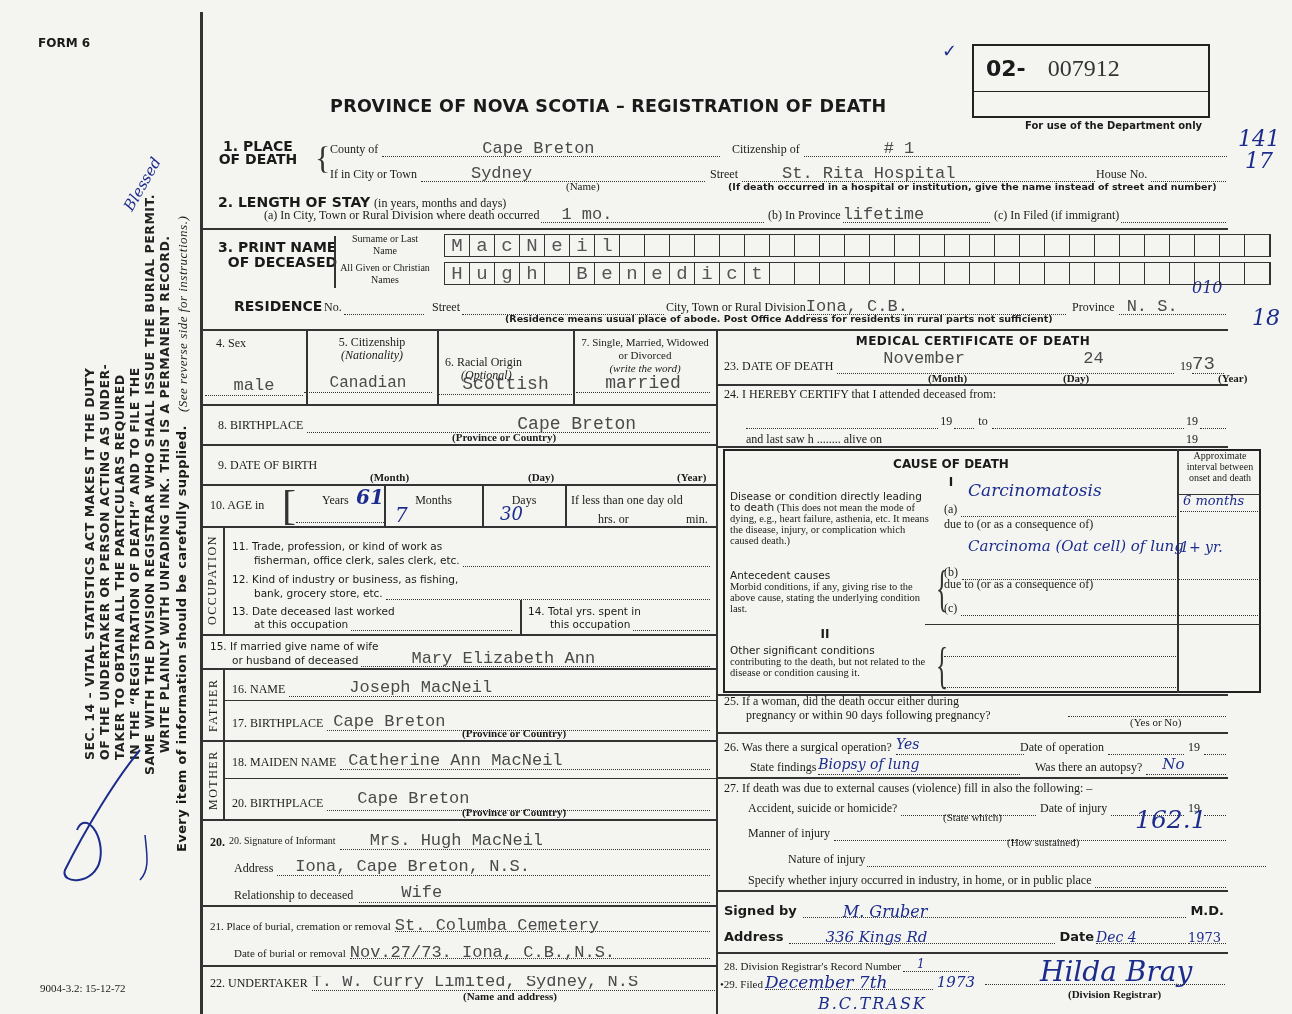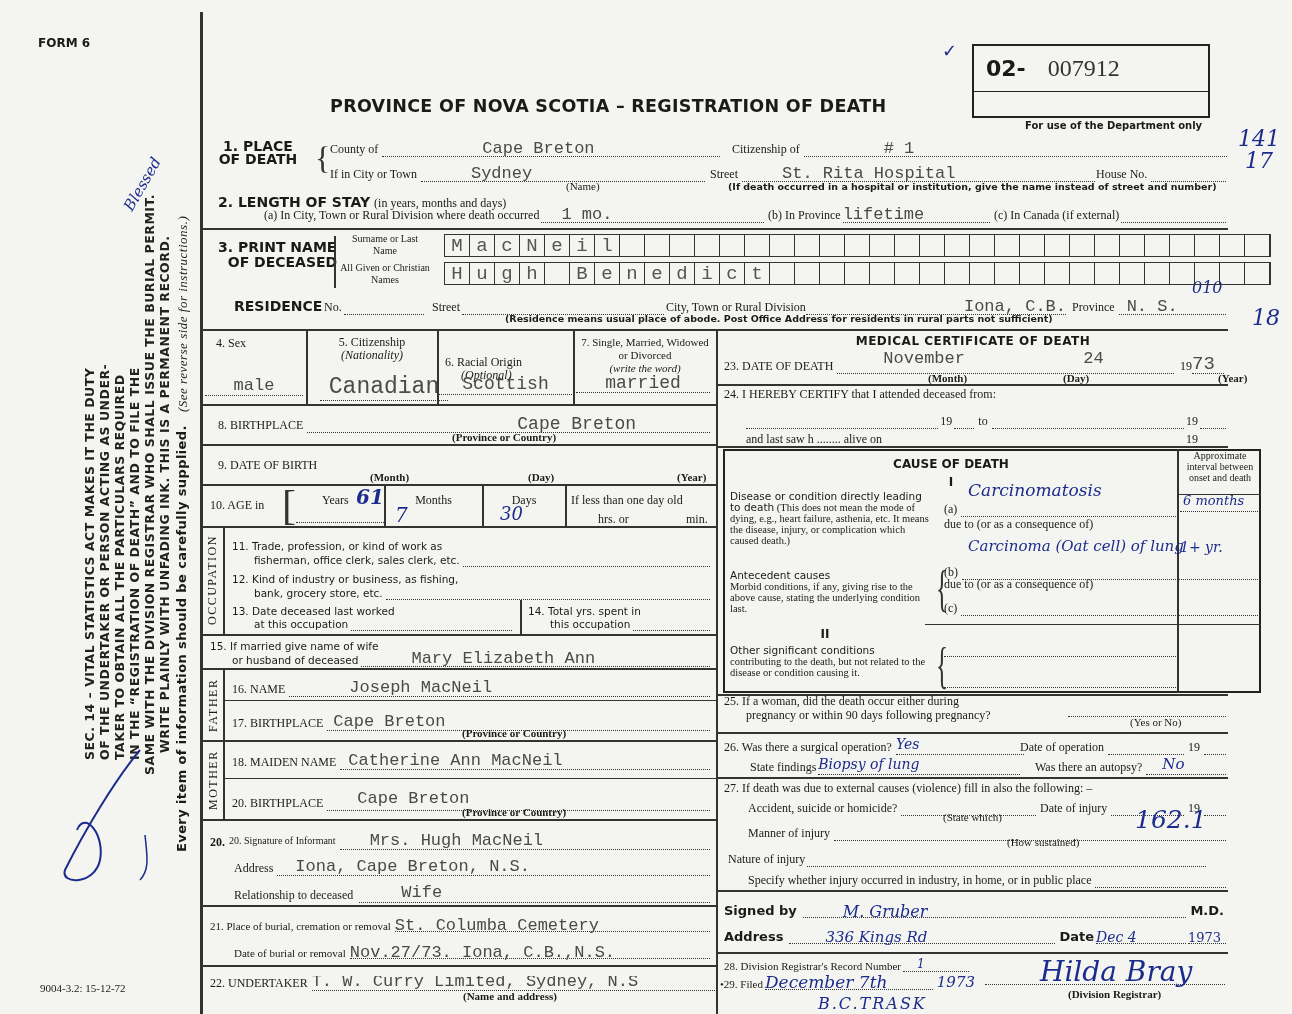"(c) In Canada (if external)" span { text: Canada (if external -> Filed (if immigrant }
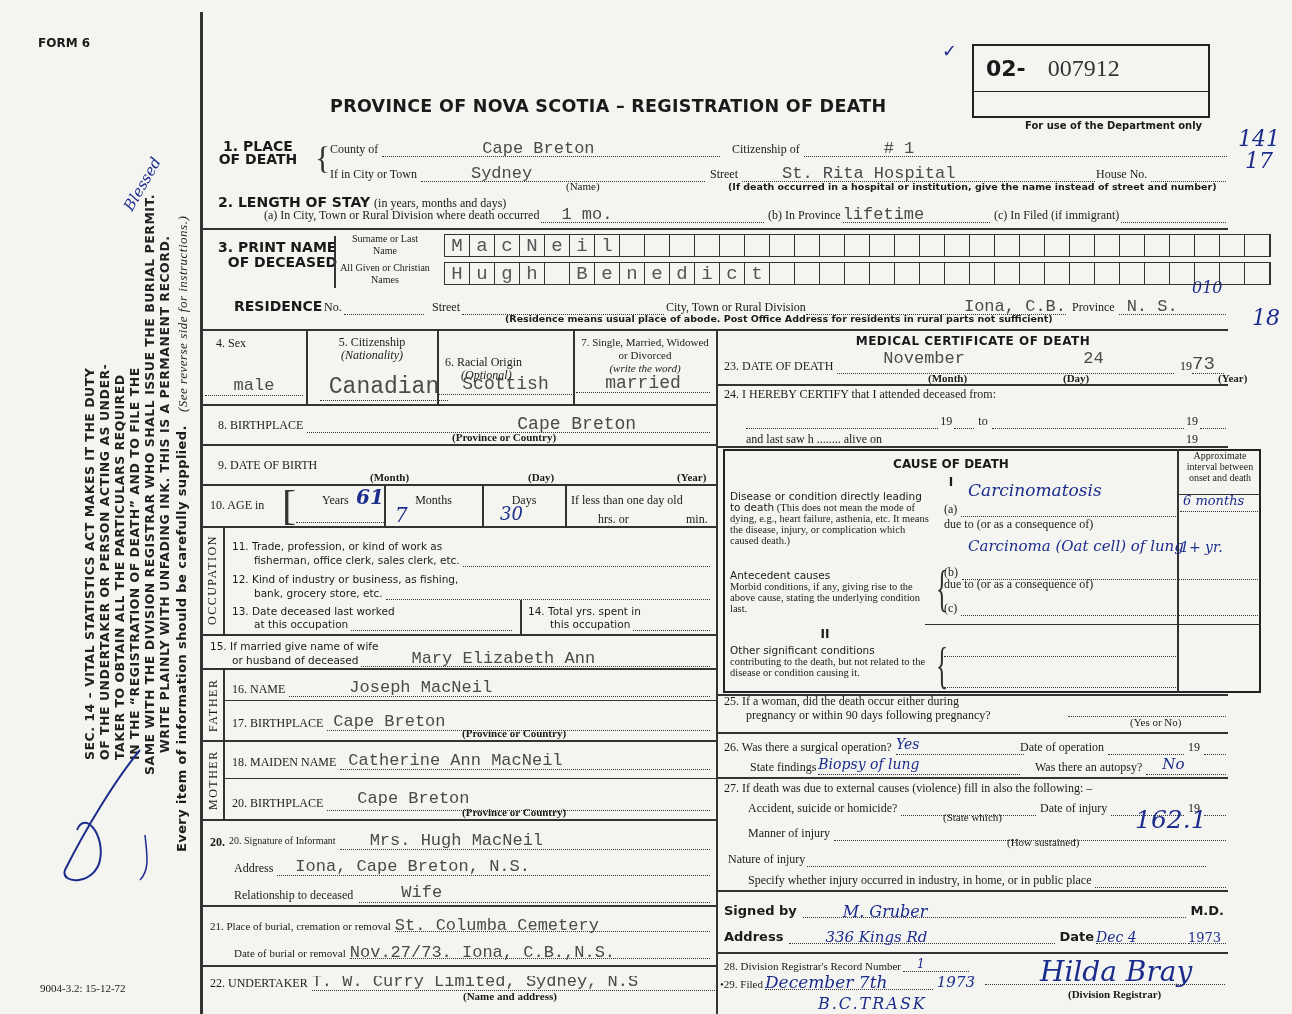"Iona, C.B." span.dots { text-align: right -> none }
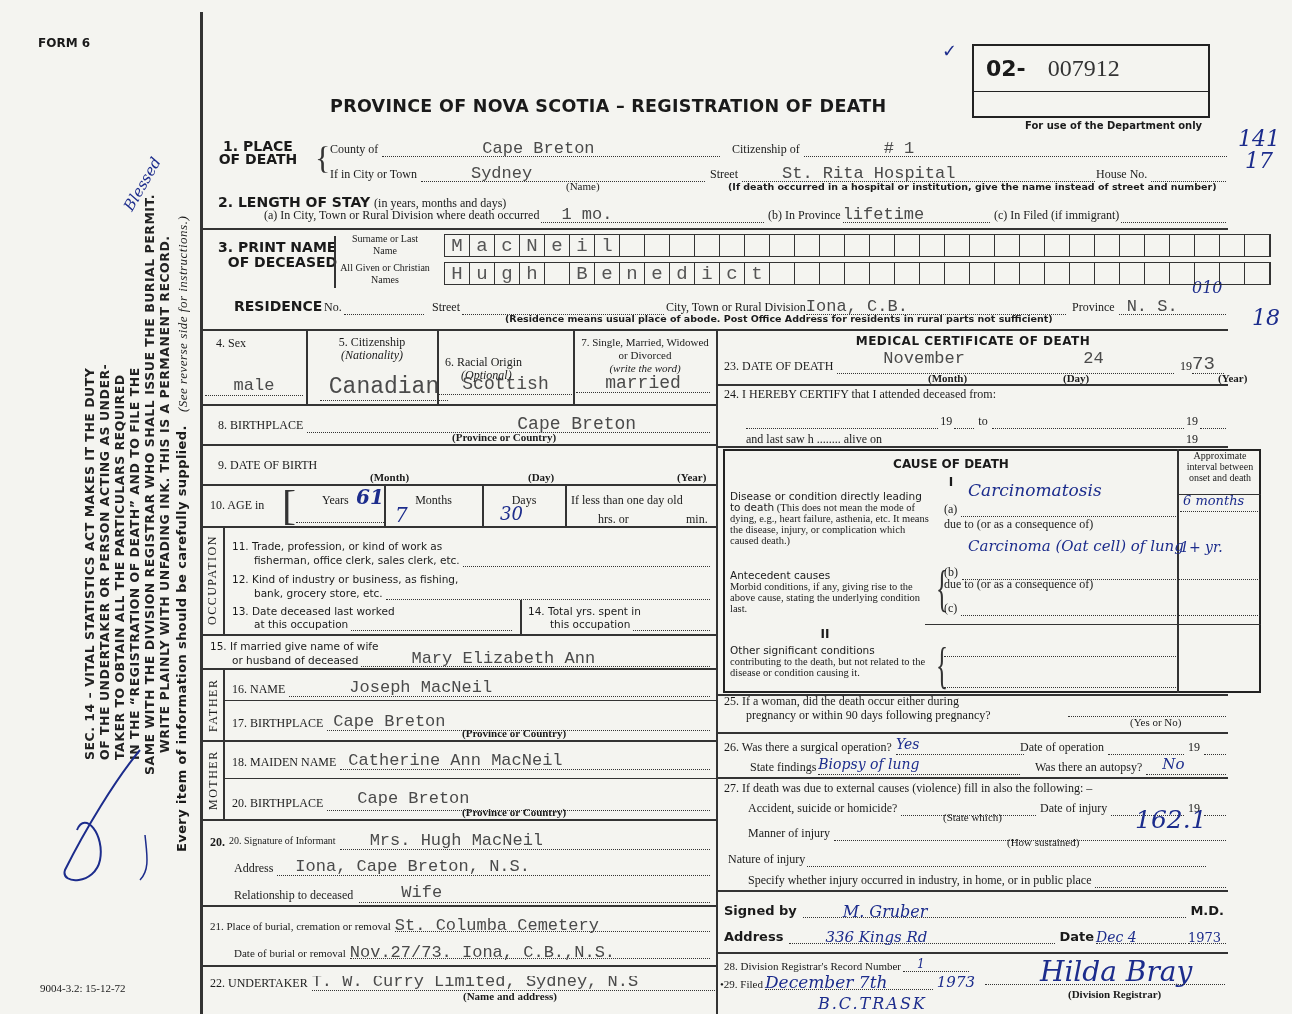"Canadian" div.abs { font-size: 23px -> 16px; left: 320px -> 304px }
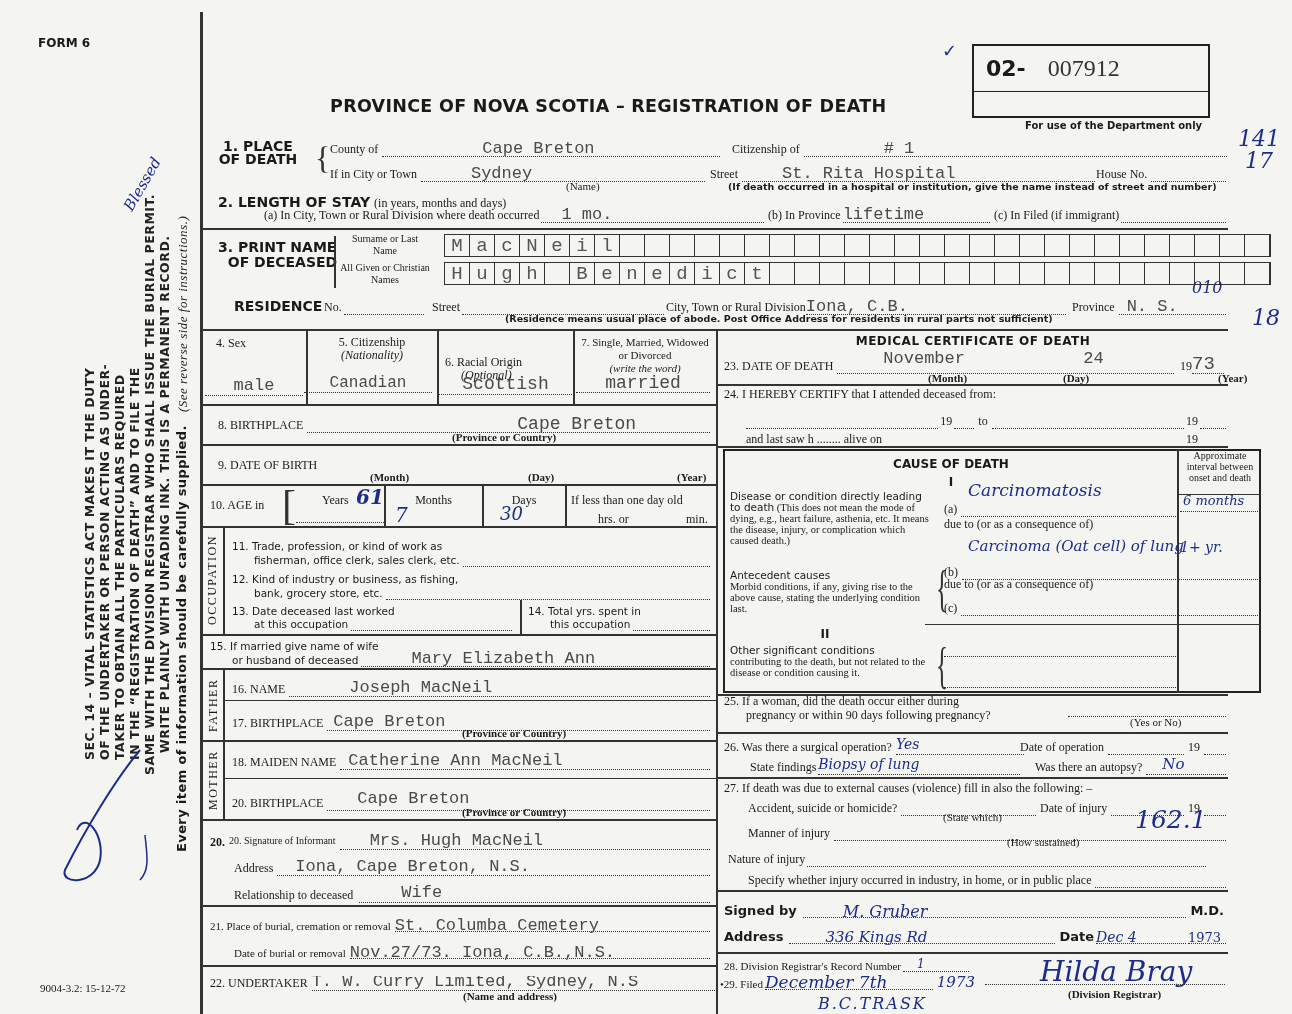"Nature of injury" div.abs { left: 728px -> 788px }
